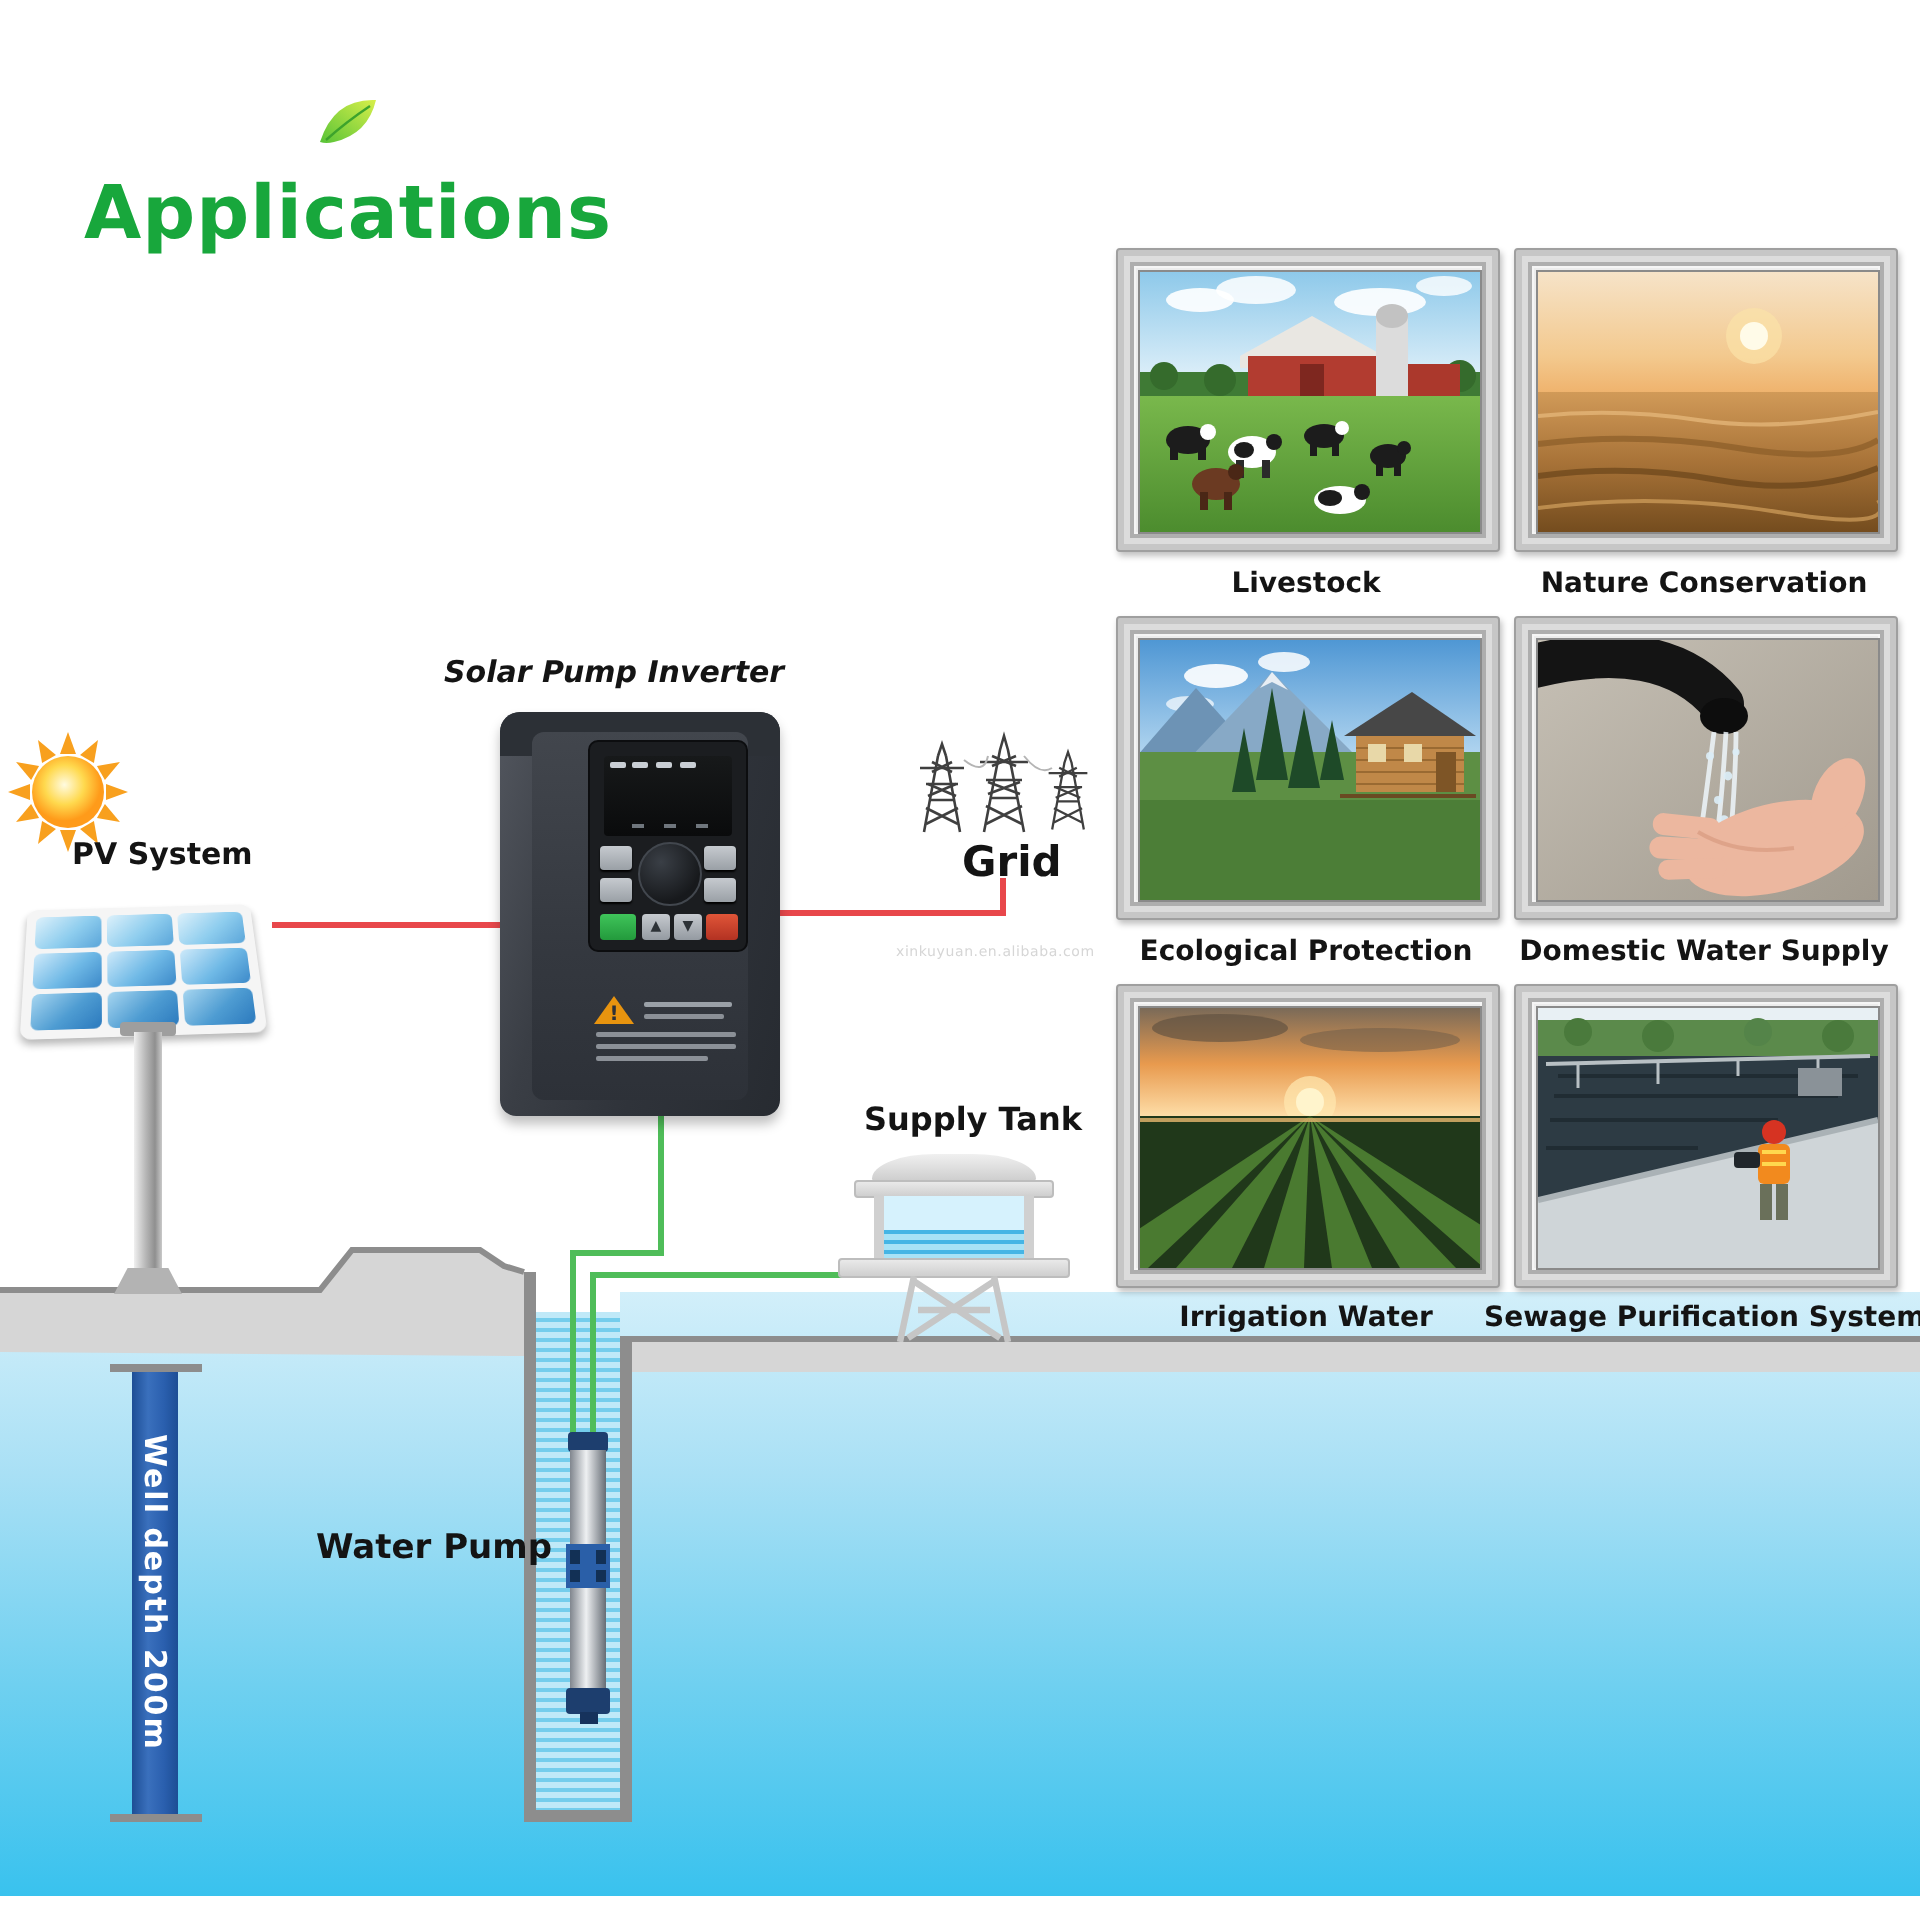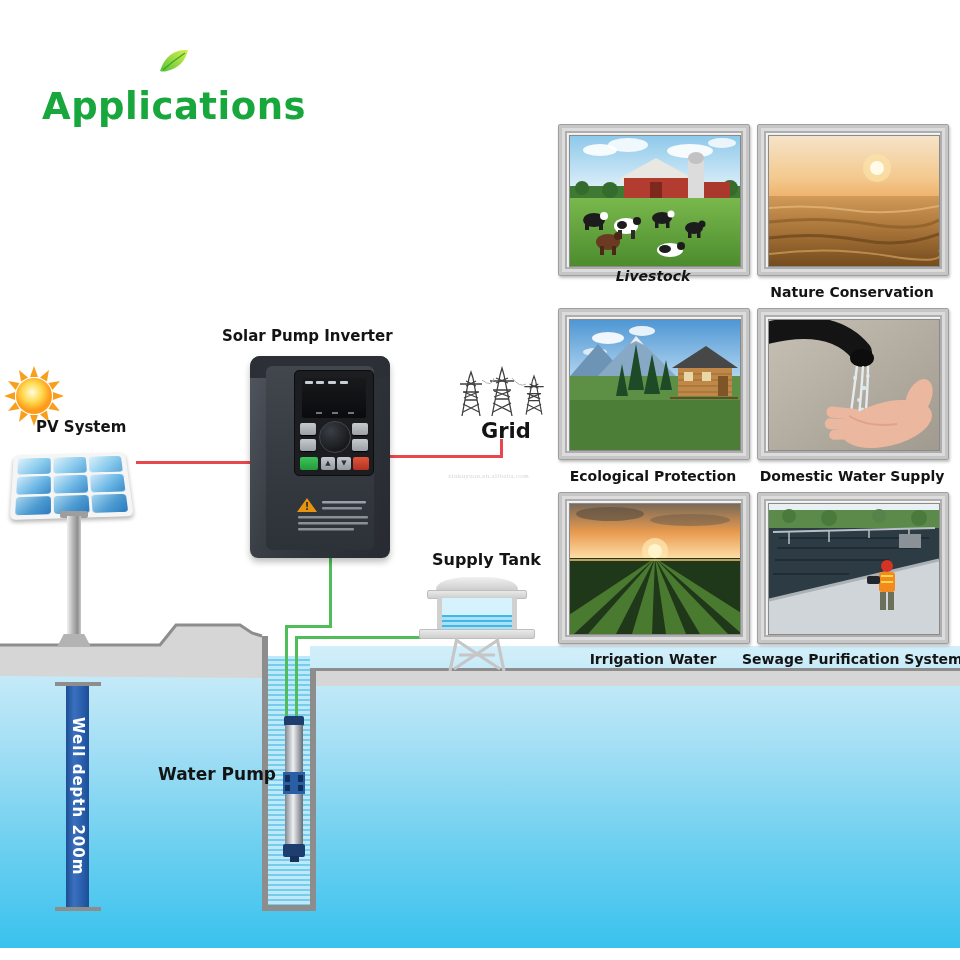"Livestock" div.caption { font-style: italic -> none; top: 268px -> 284px }
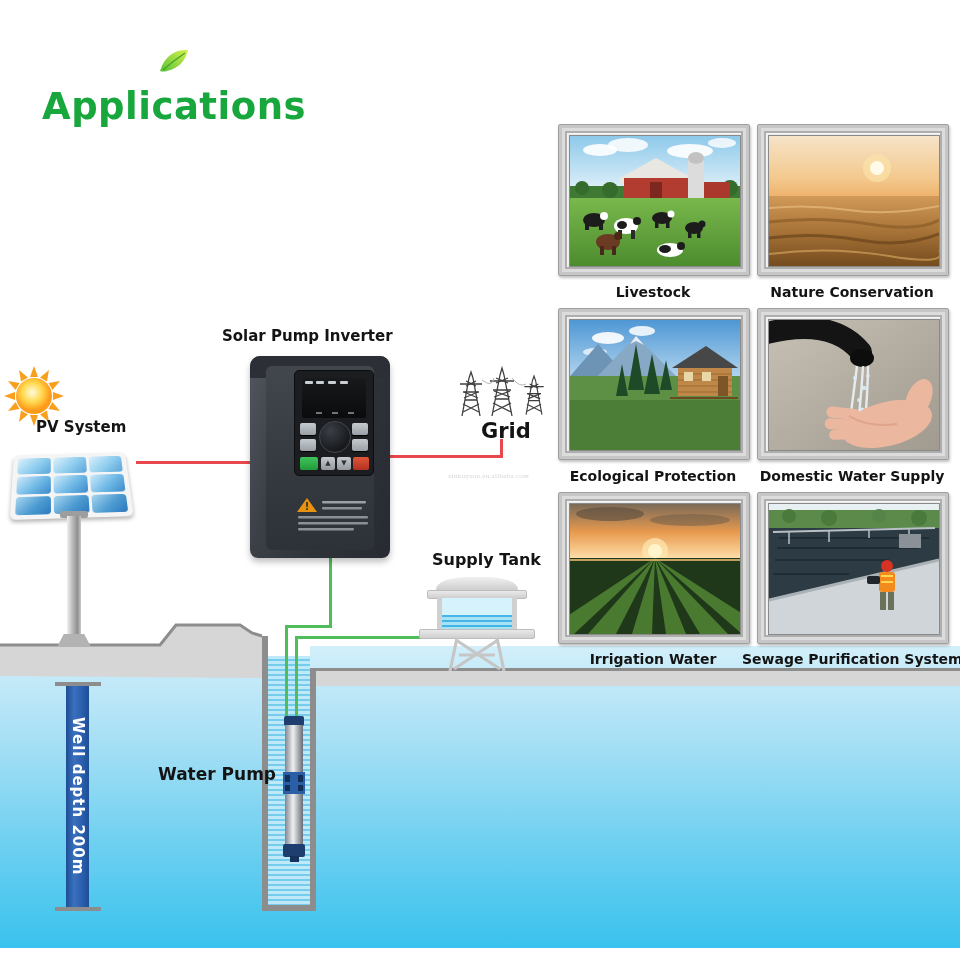"Solar Pump Inverter" #inv-label { font-style: none -> italic }
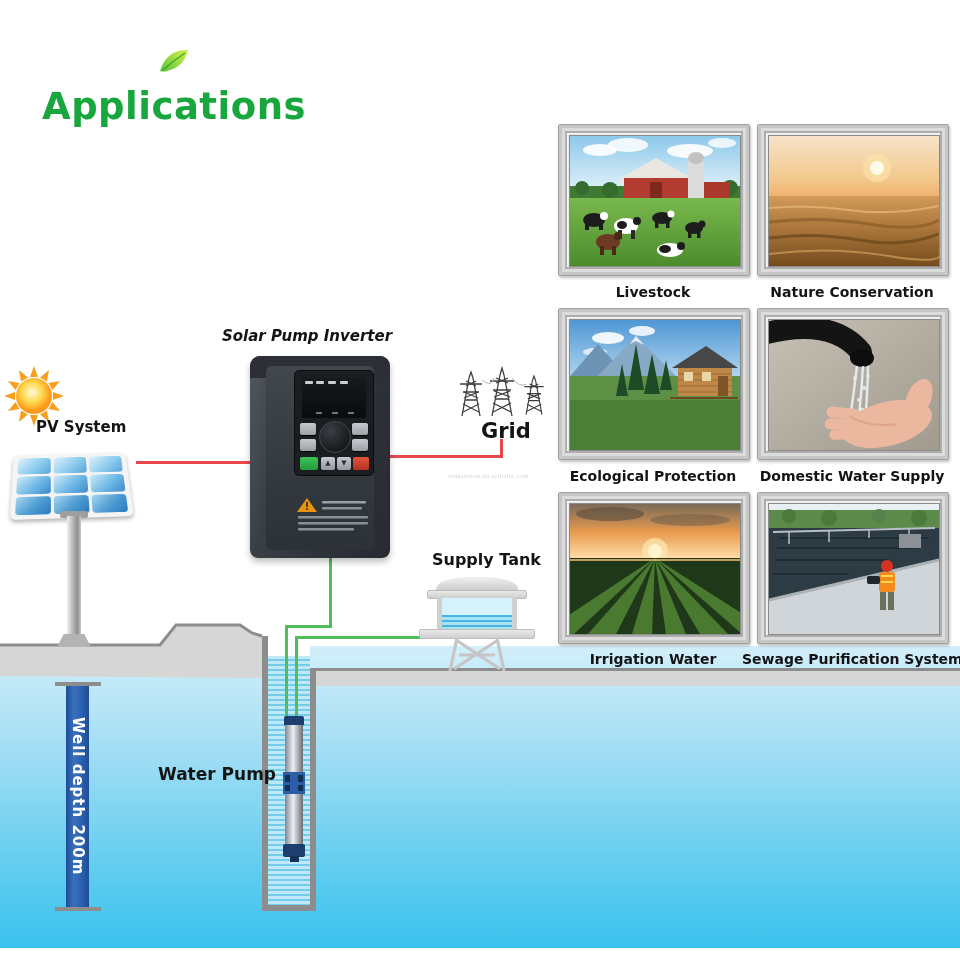"xinkuyuan.en.alibaba.com" #watermark { font-family: Liberation Serif, serif -> none }
